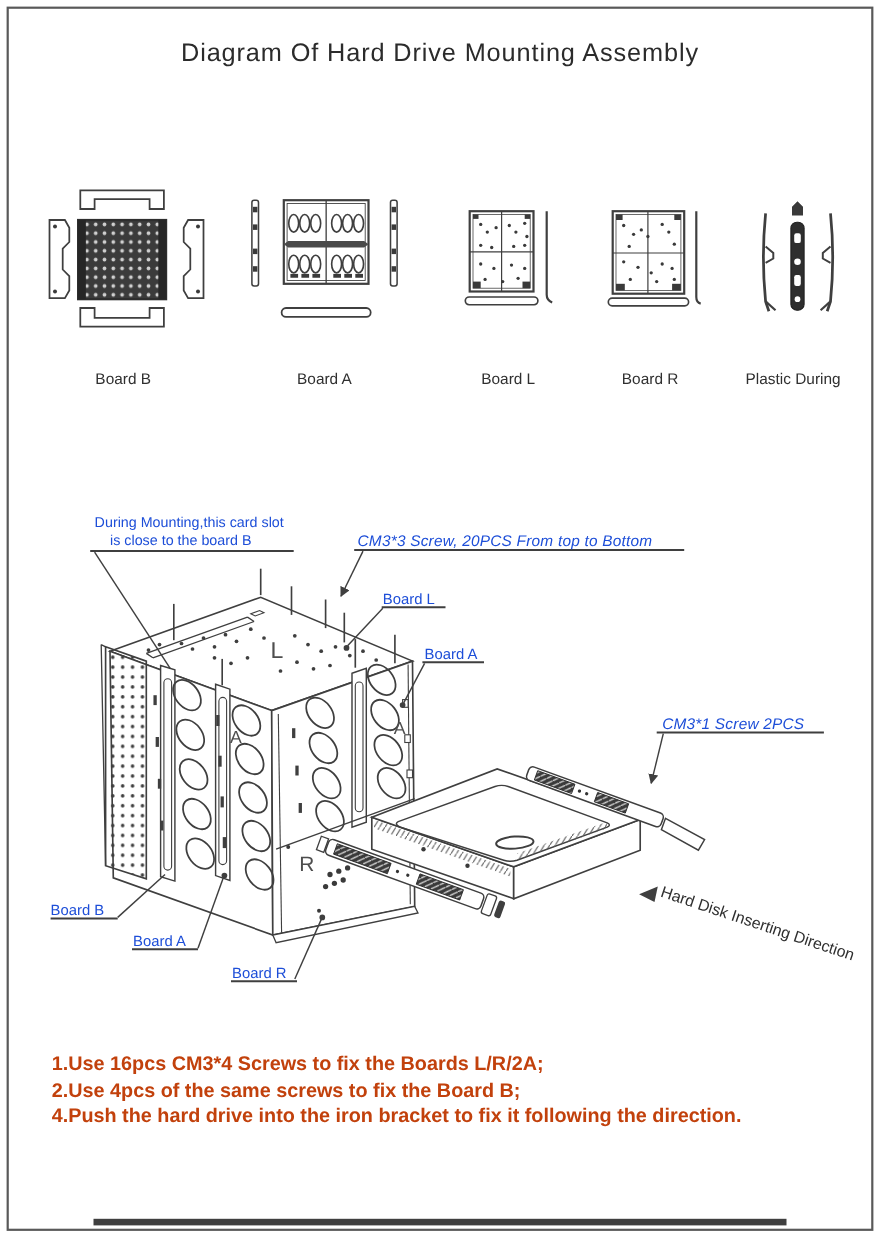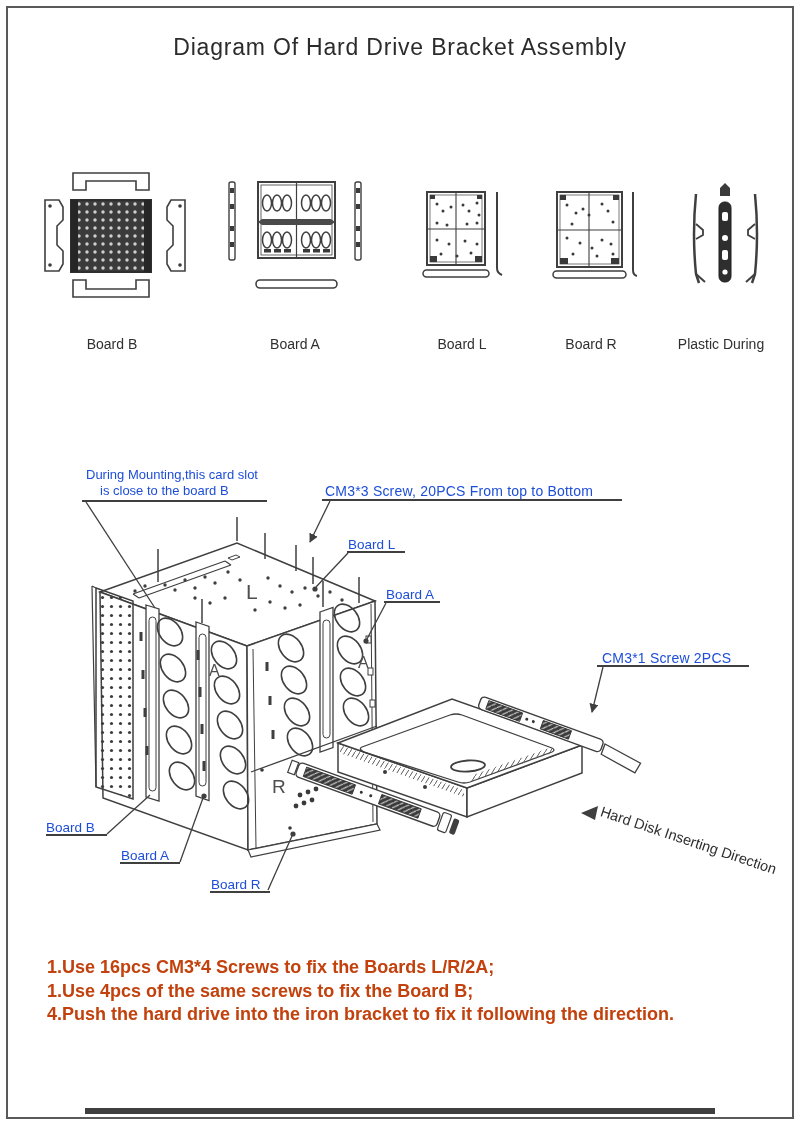"Diagram Of Hard Drive Bracket" div.abs { text: Bracket -> Mounting }
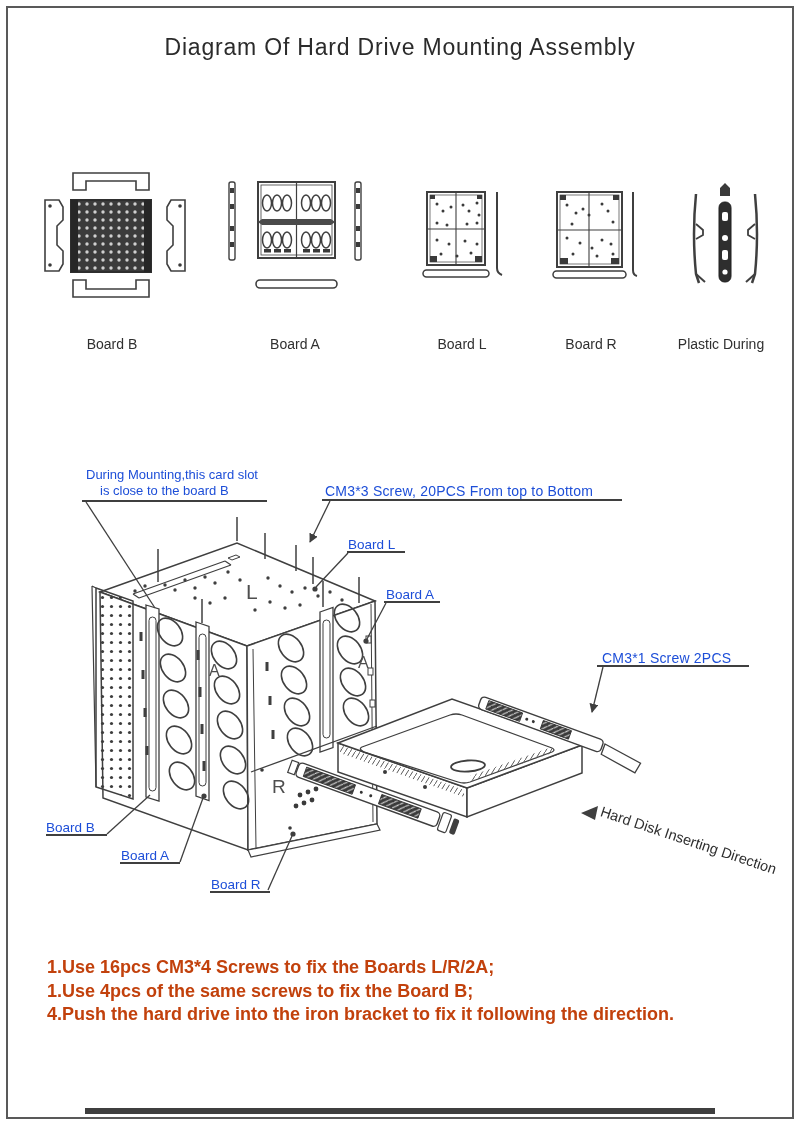"CM3*3 Screw, 20PCS From top" .callout.lg { font-style: none -> italic }
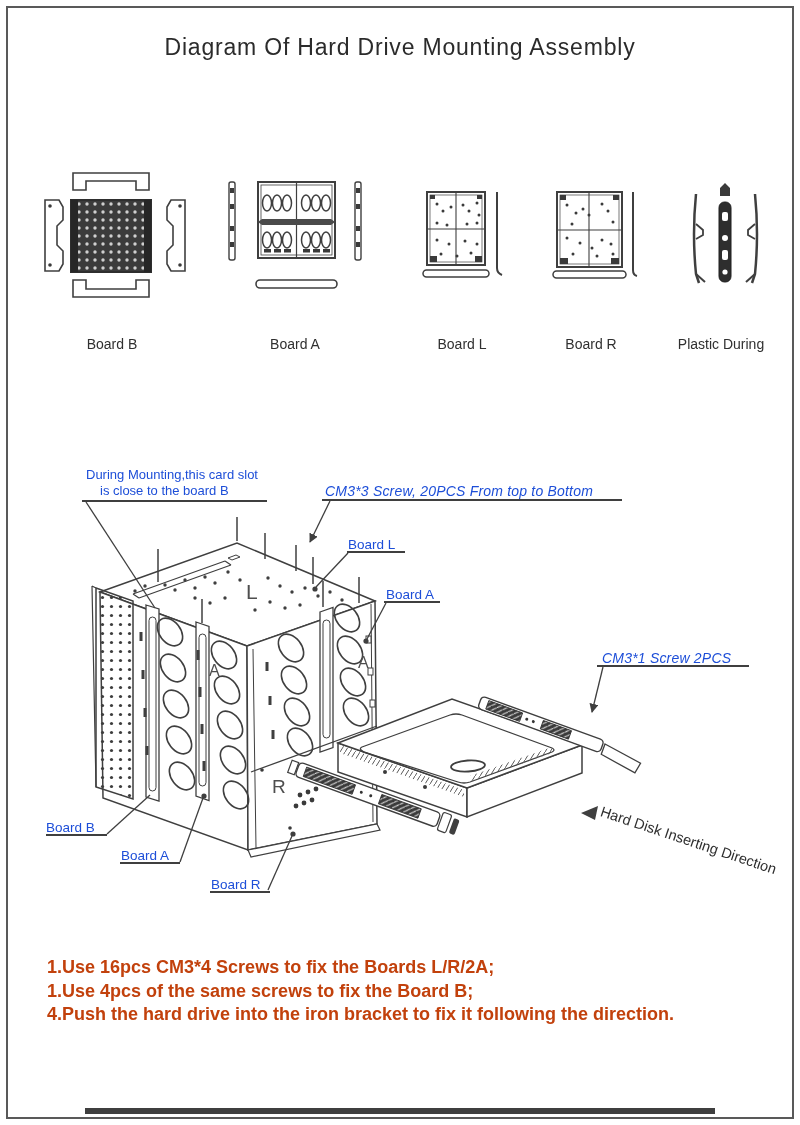"1.Use 4pcs of the same" div { text: 1.Use -> 2.Use }
